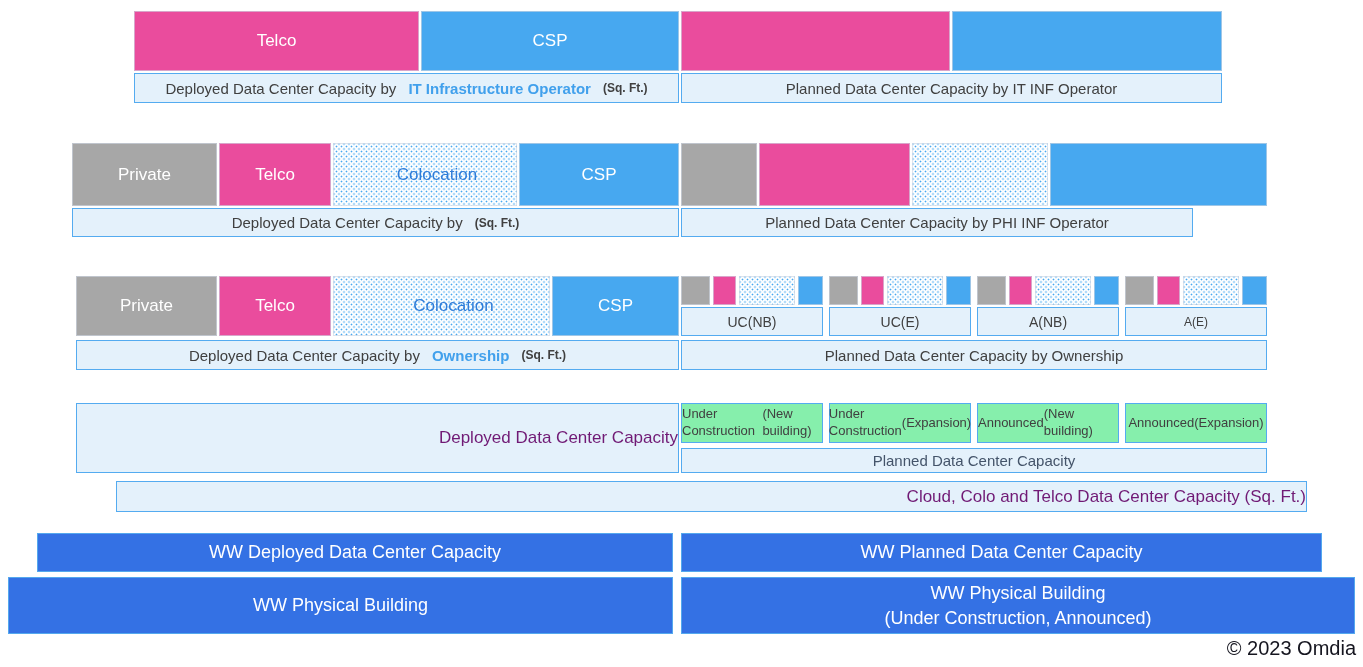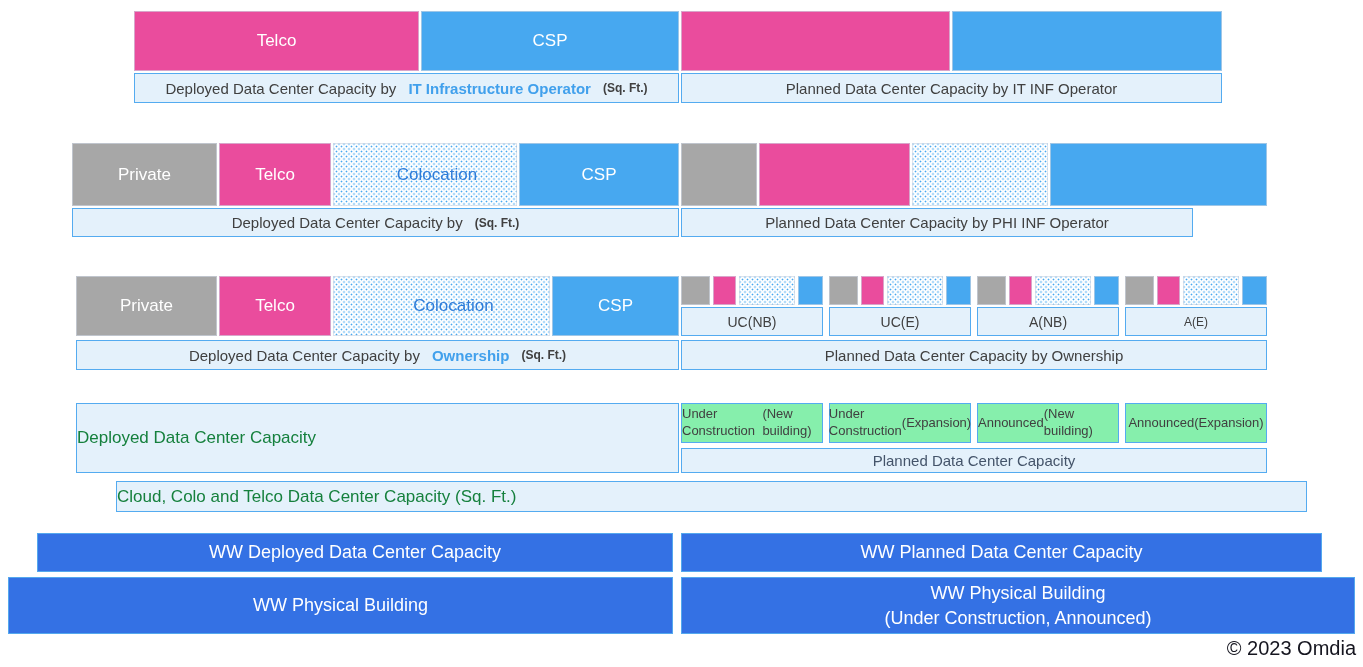"Deployed Data Center Capacity" .bigbox { color: #15803d -> #701a75; justify-content: flex-start -> flex-end }
